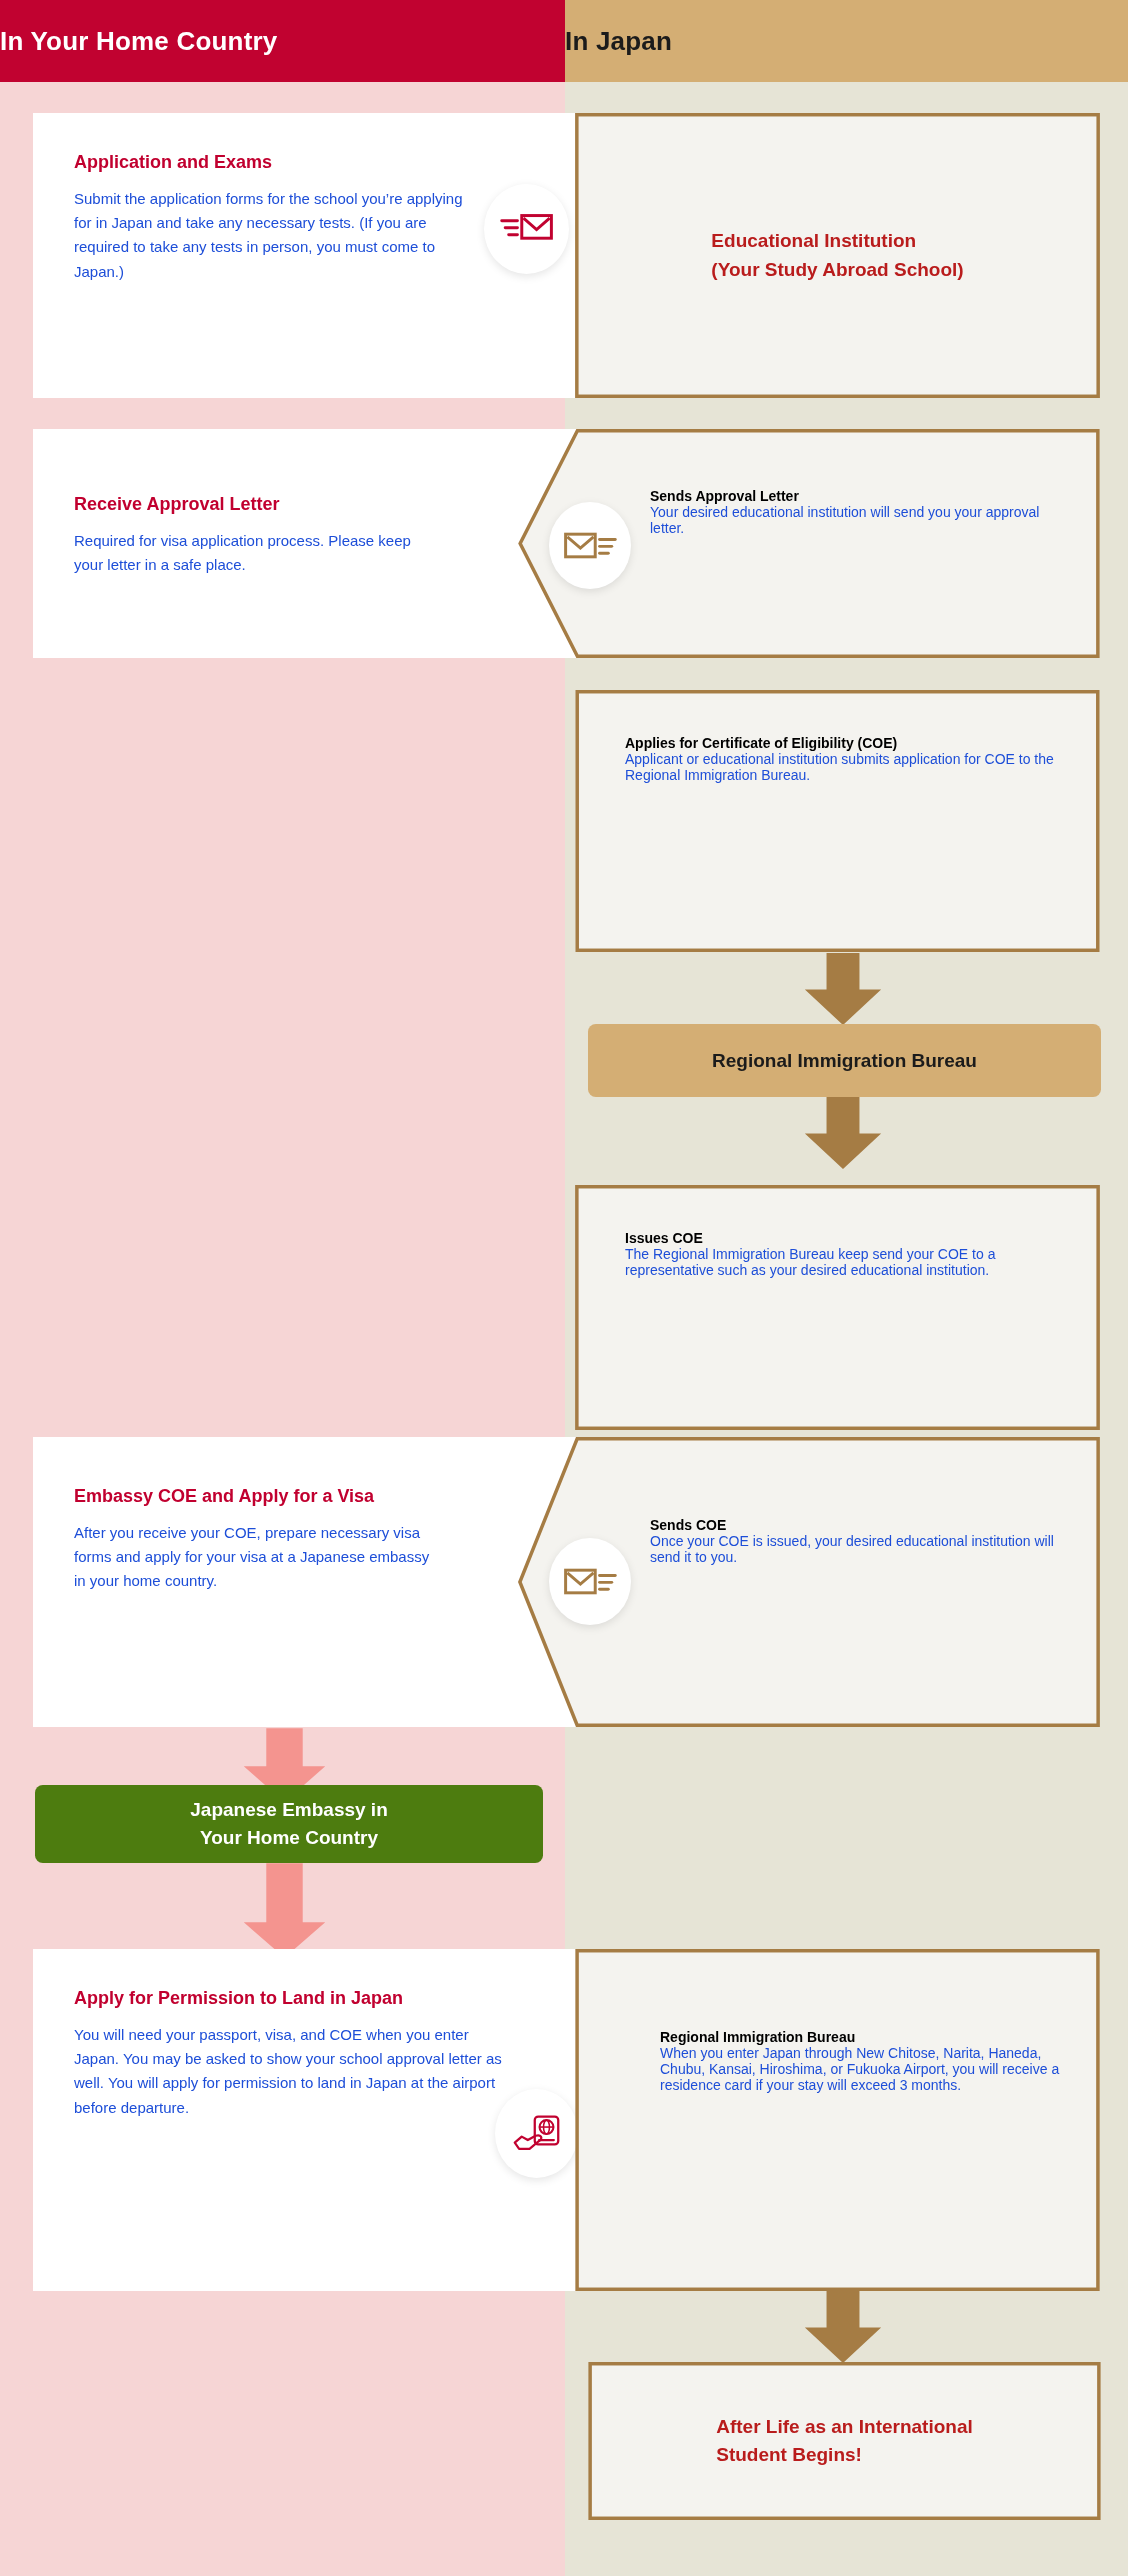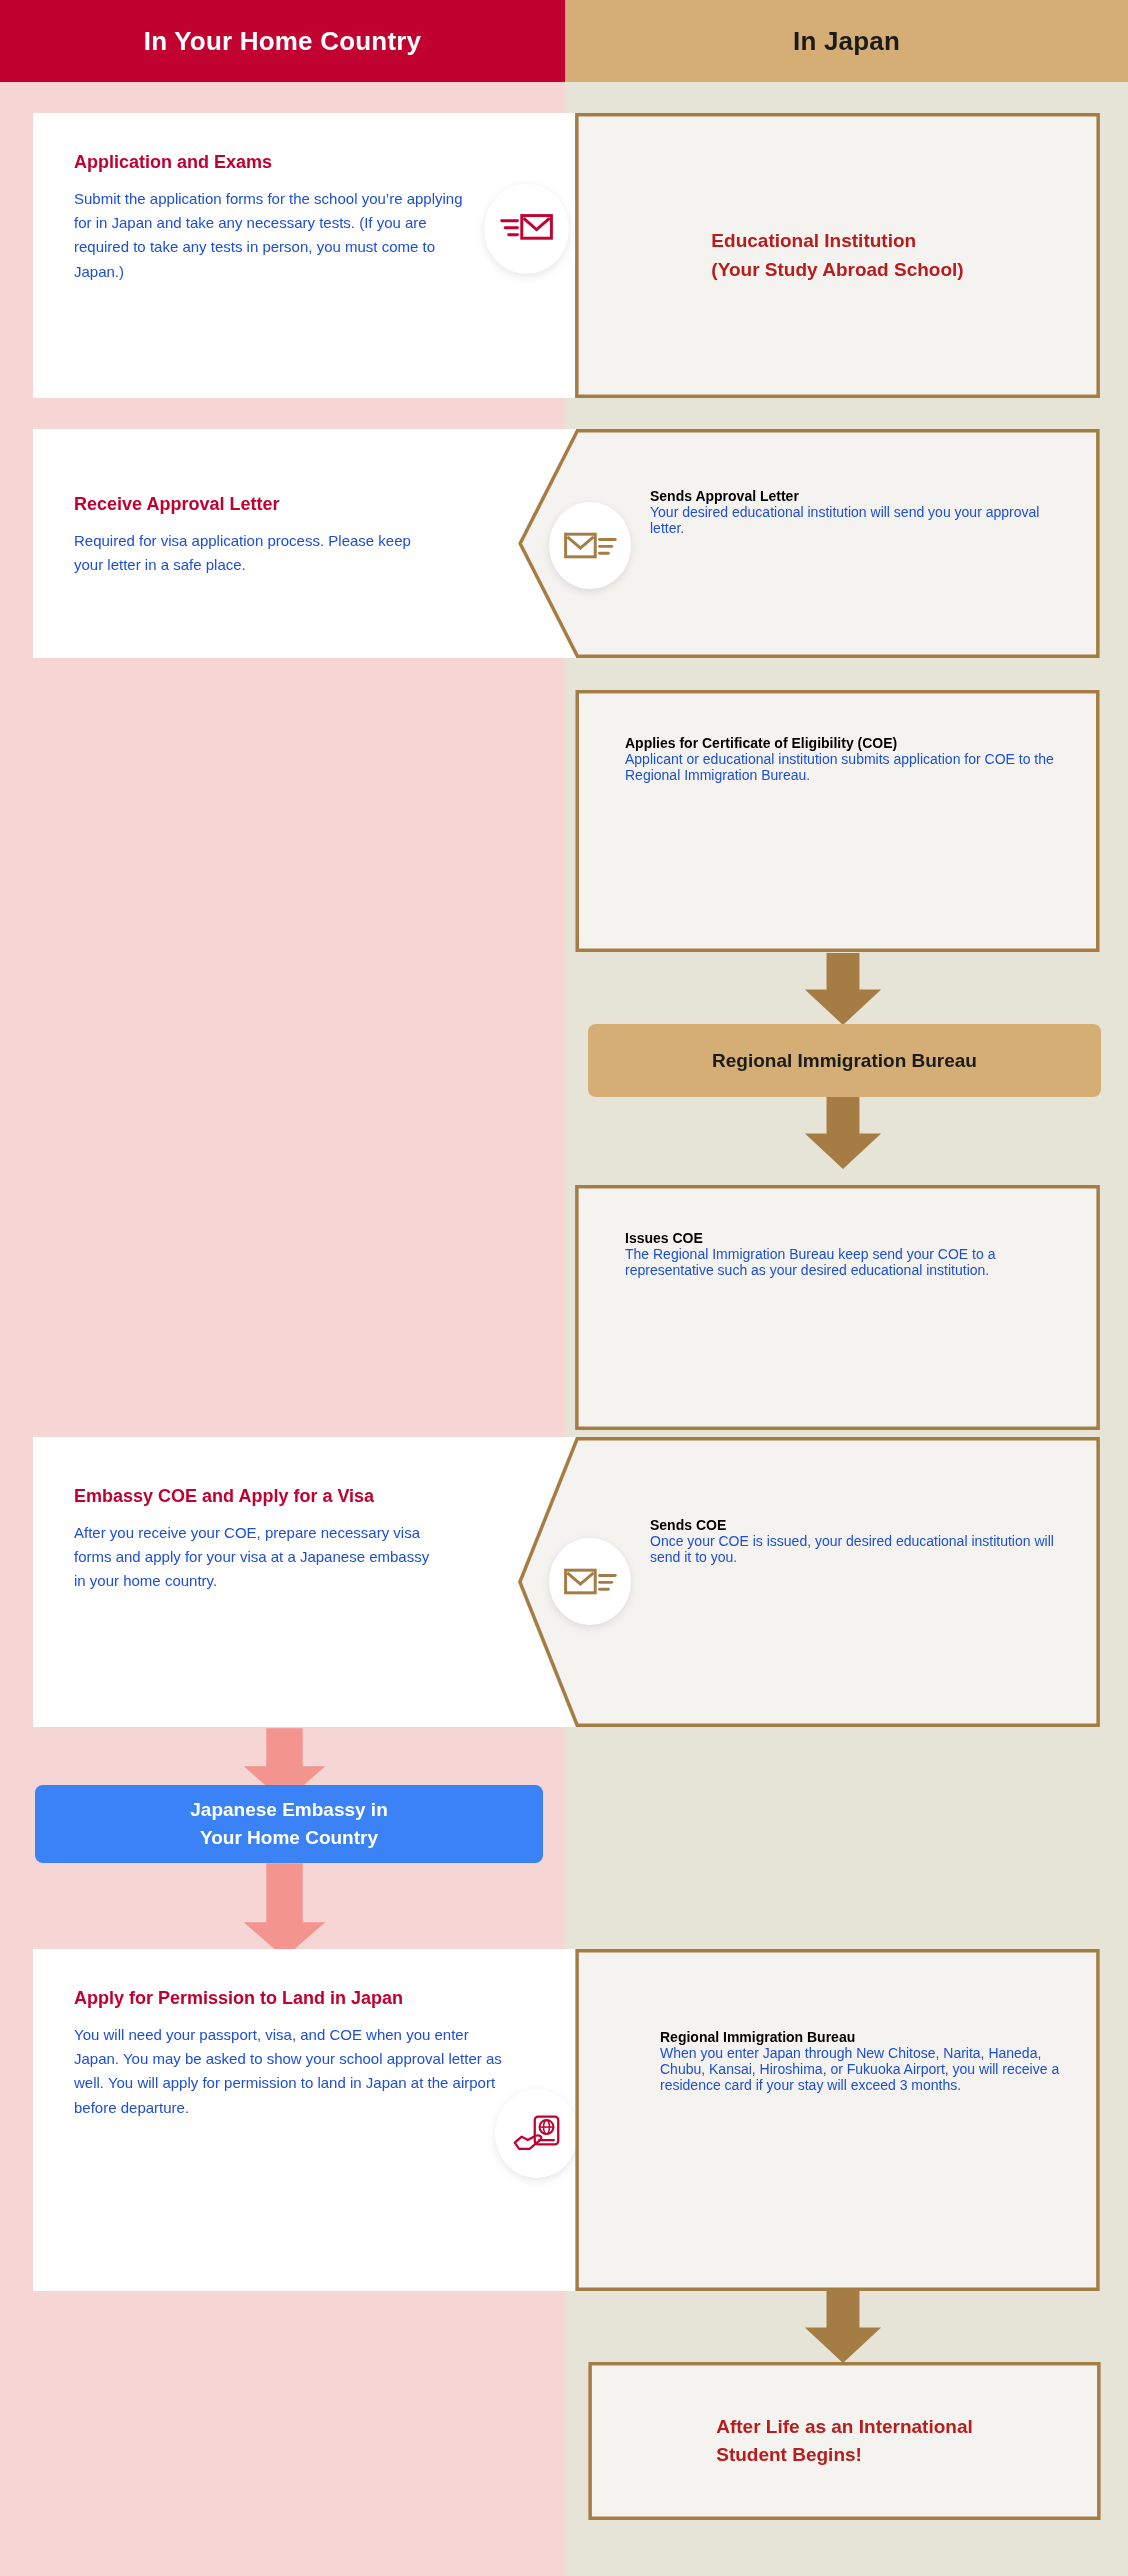"In Your Home Country" .hdr { justify-content: center -> flex-start }
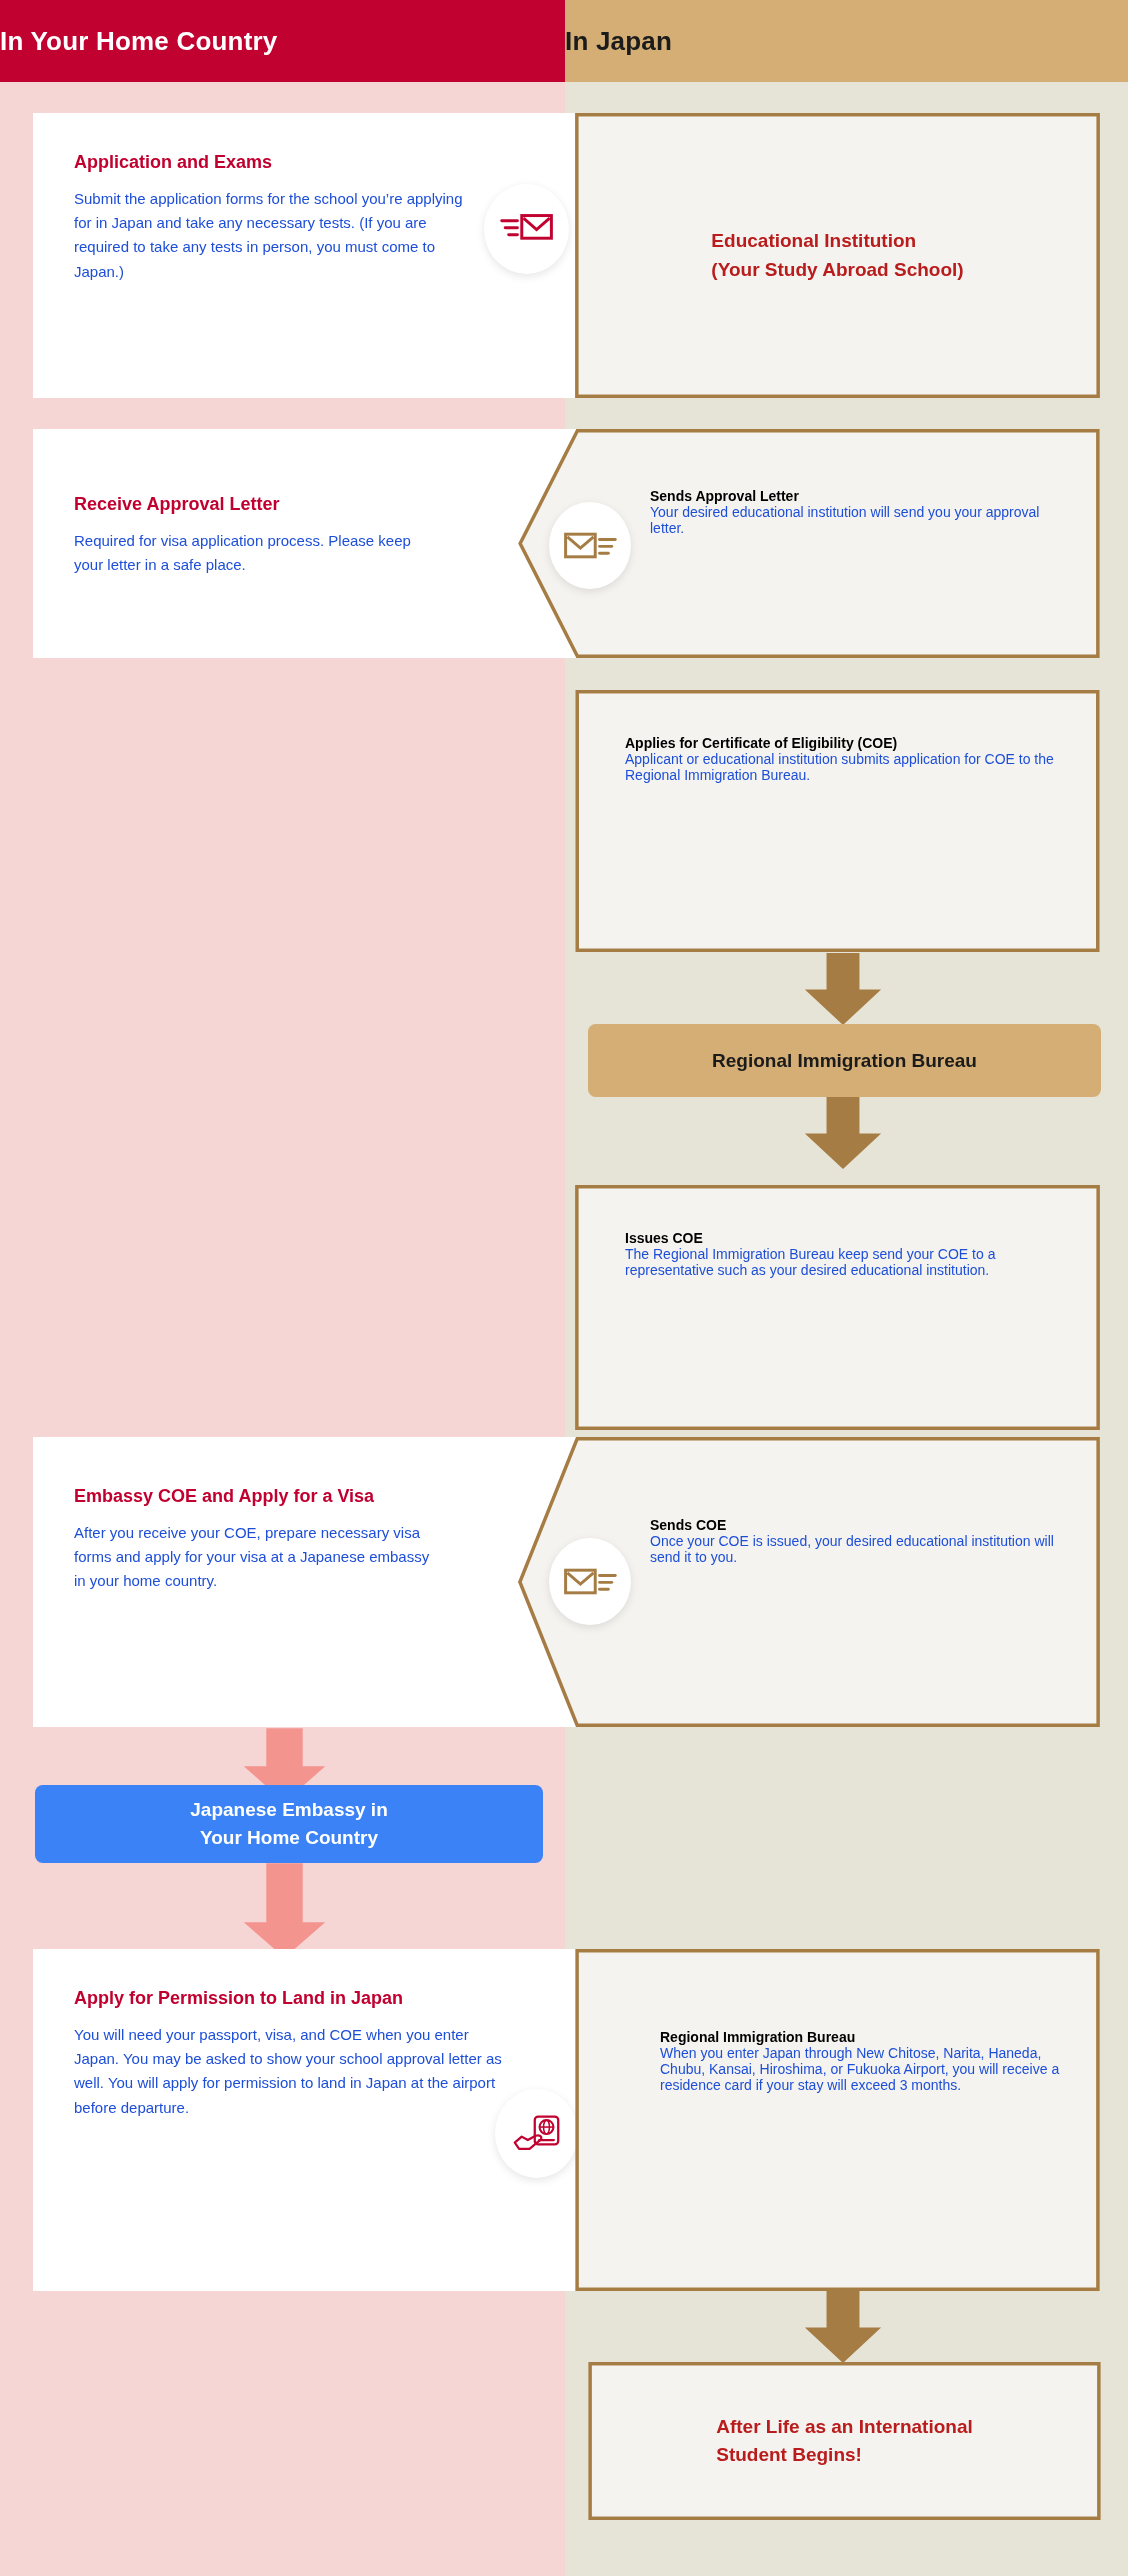"Japanese Embassy in" .block-red { background: #3b82f6 -> #4d7c0f }
